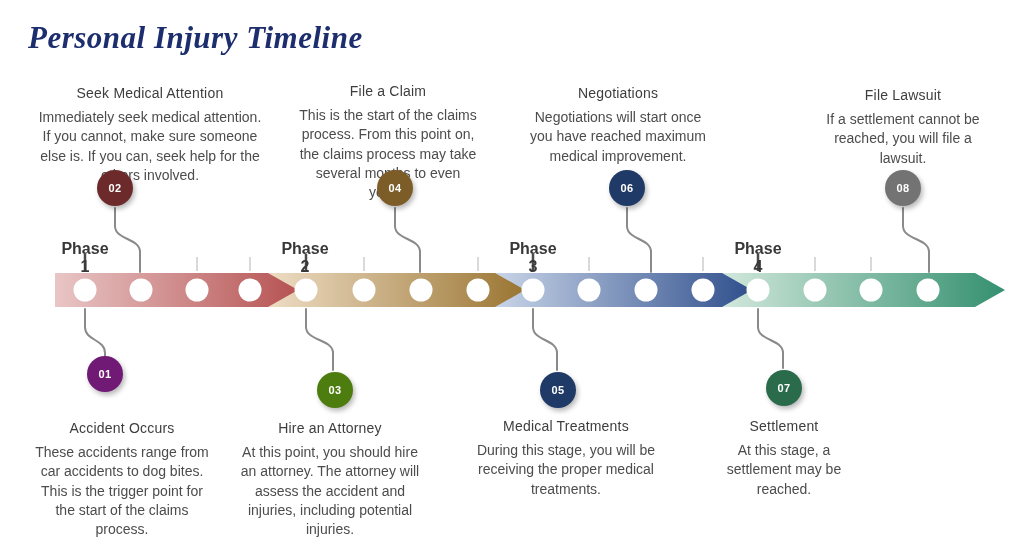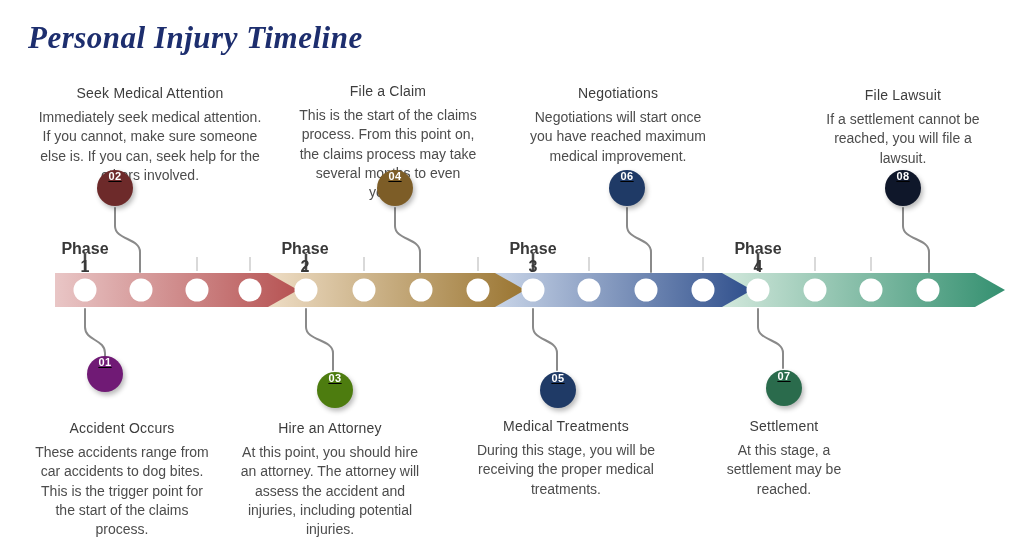"02" .num-circle { align-items: flex-start -> center; text-decoration: underline -> none }
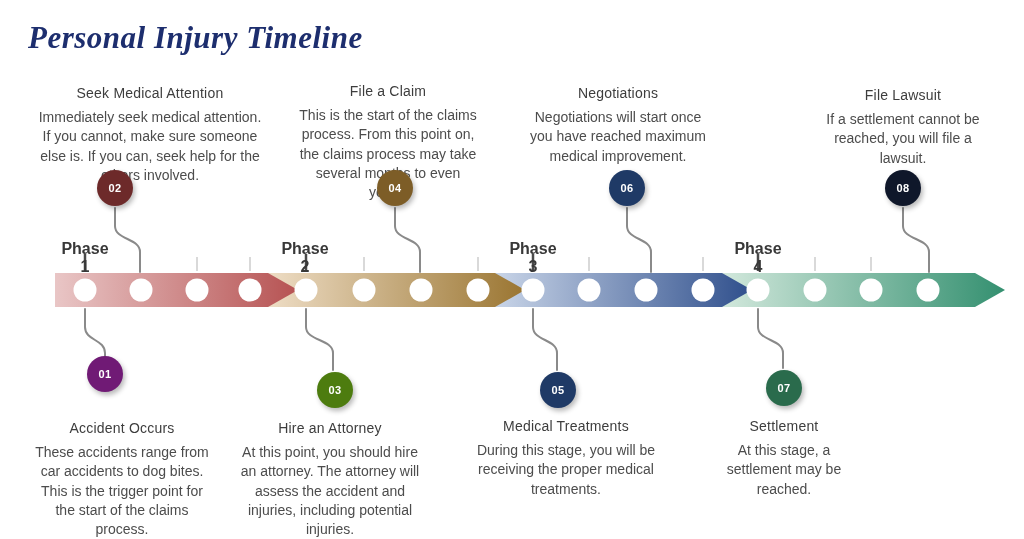"08" div.num-circle { background-color: #0f172a -> #737373 }
